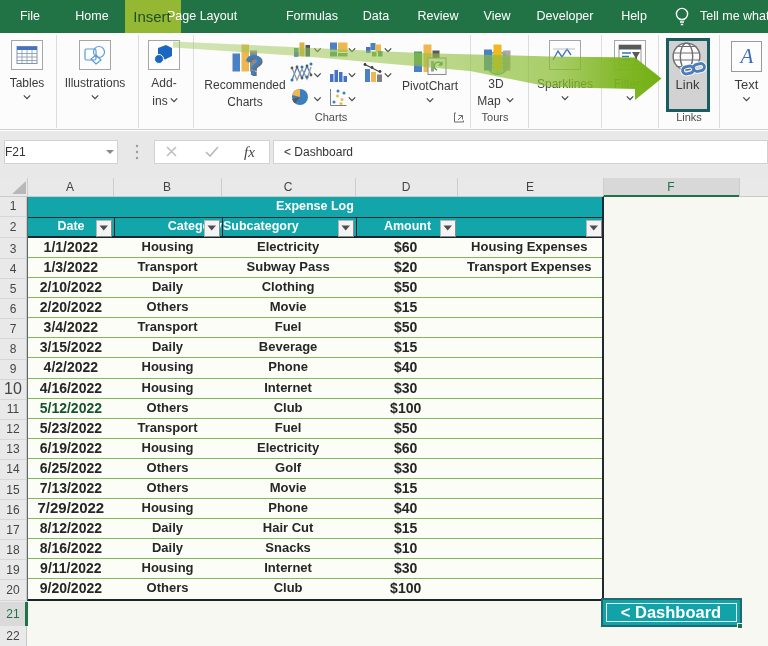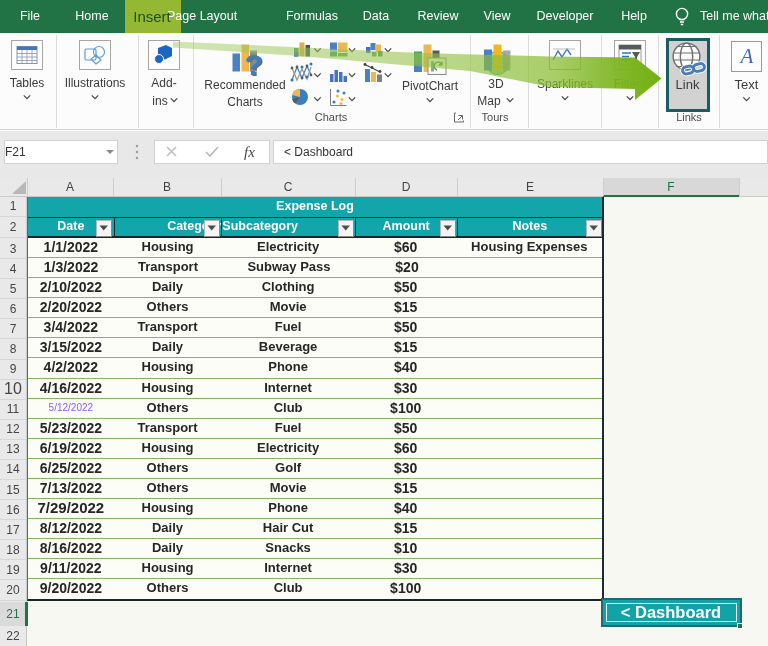"Notes" div { html: <div>Notes</div> -> none }
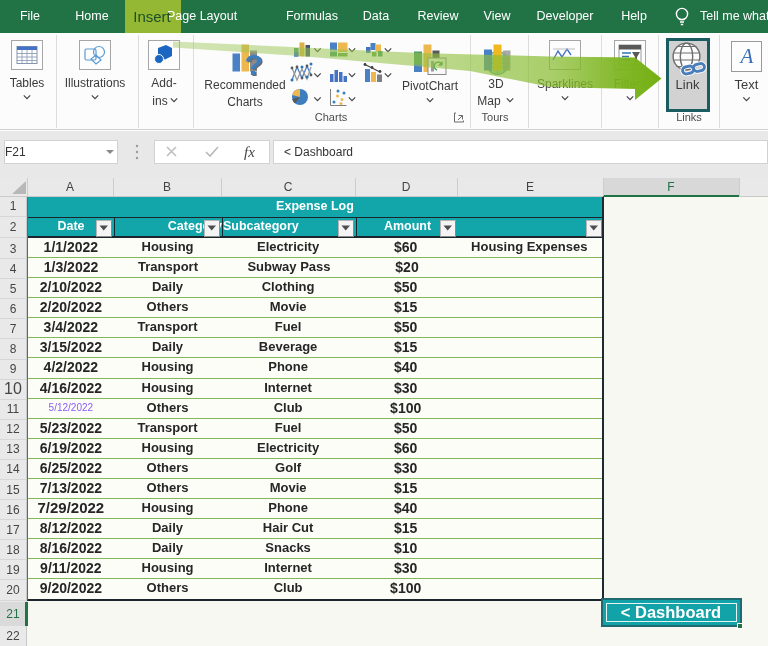"Transport Expenses" div { html: none -> <div>Transport Expenses</div> }
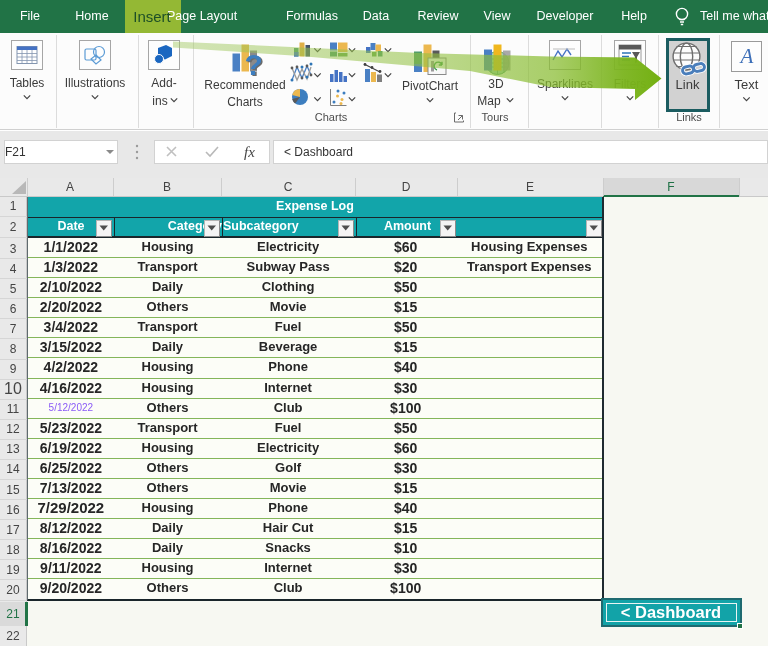"5/12/2022" div { color: #8b5cf6 -> #14532d; font-size: 10px -> 14px; font-weight: 400 -> 700 }
